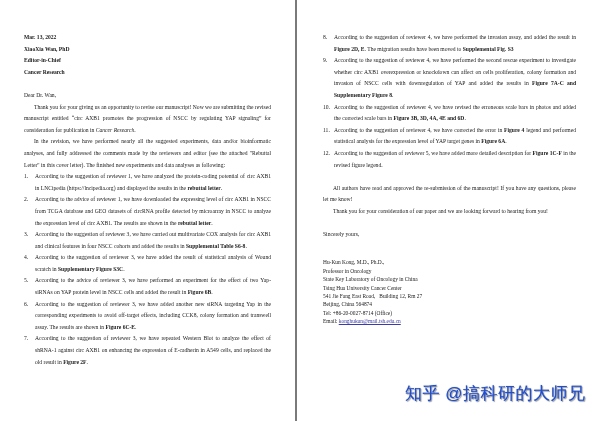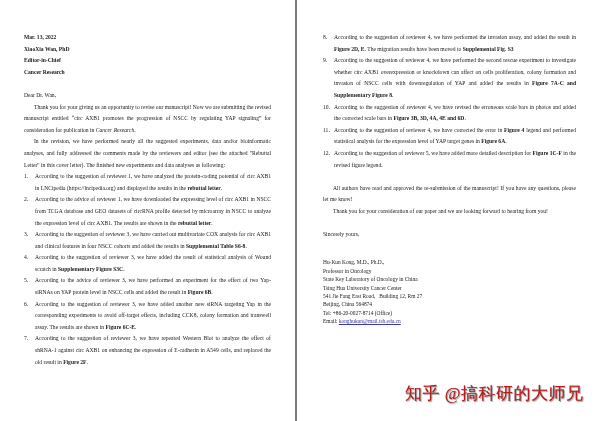"知乎 @搞科研的大师兄" .watermark { color: #b91c1c -> #1d4ed8; font-family: Liberation Serif, serif -> Liberation Sans, sans-serif }
